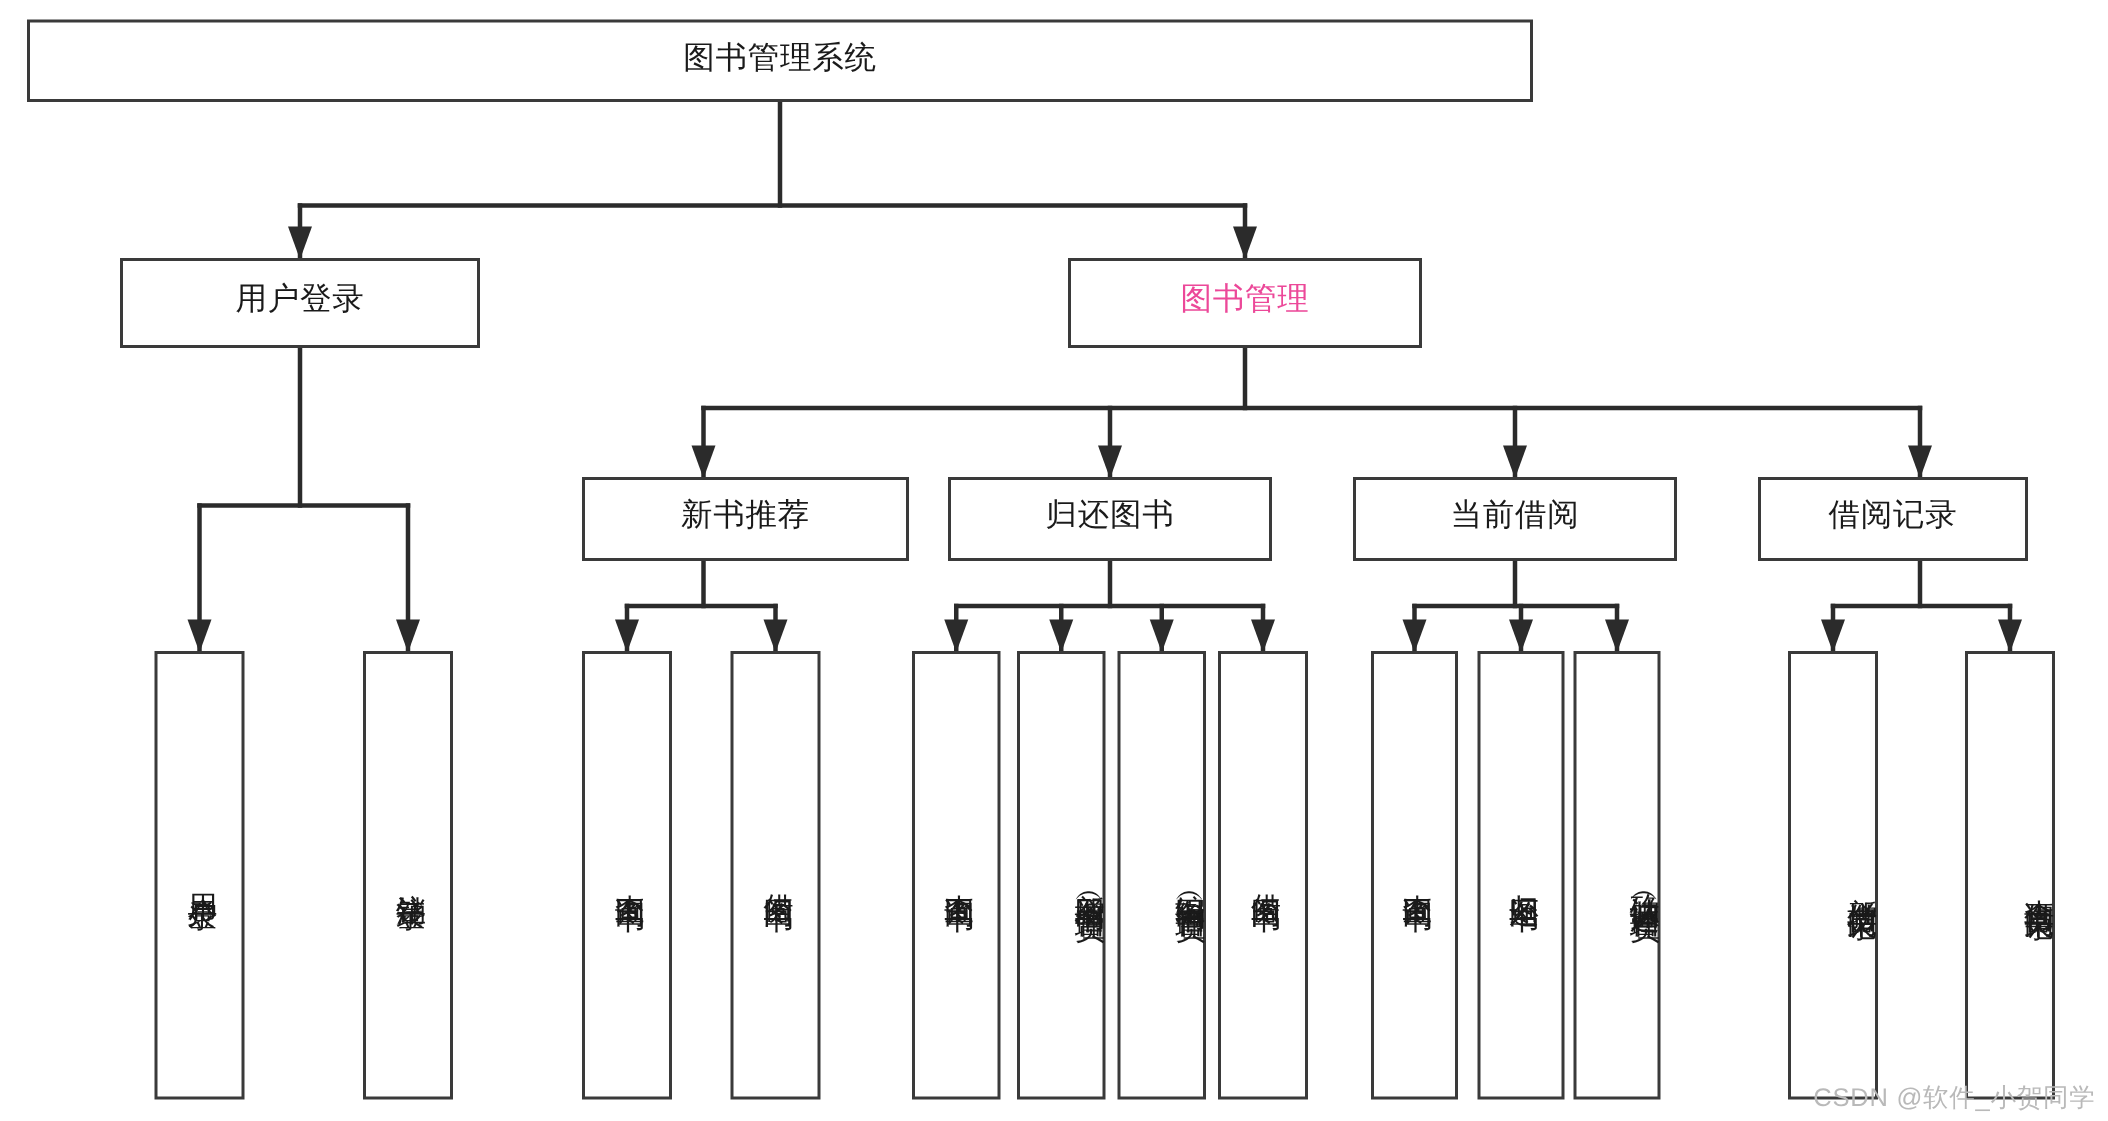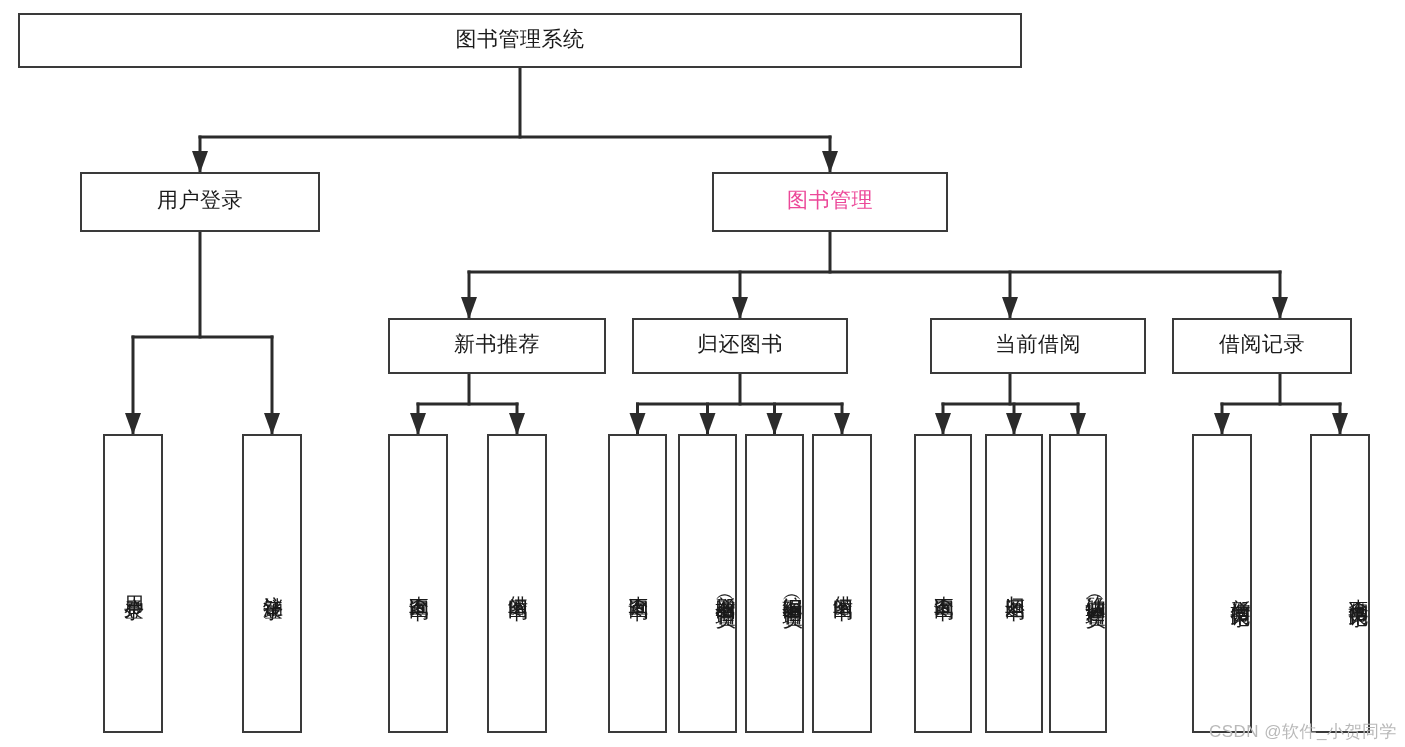"当前借阅" div.node { margin-left: 28px -> none }
